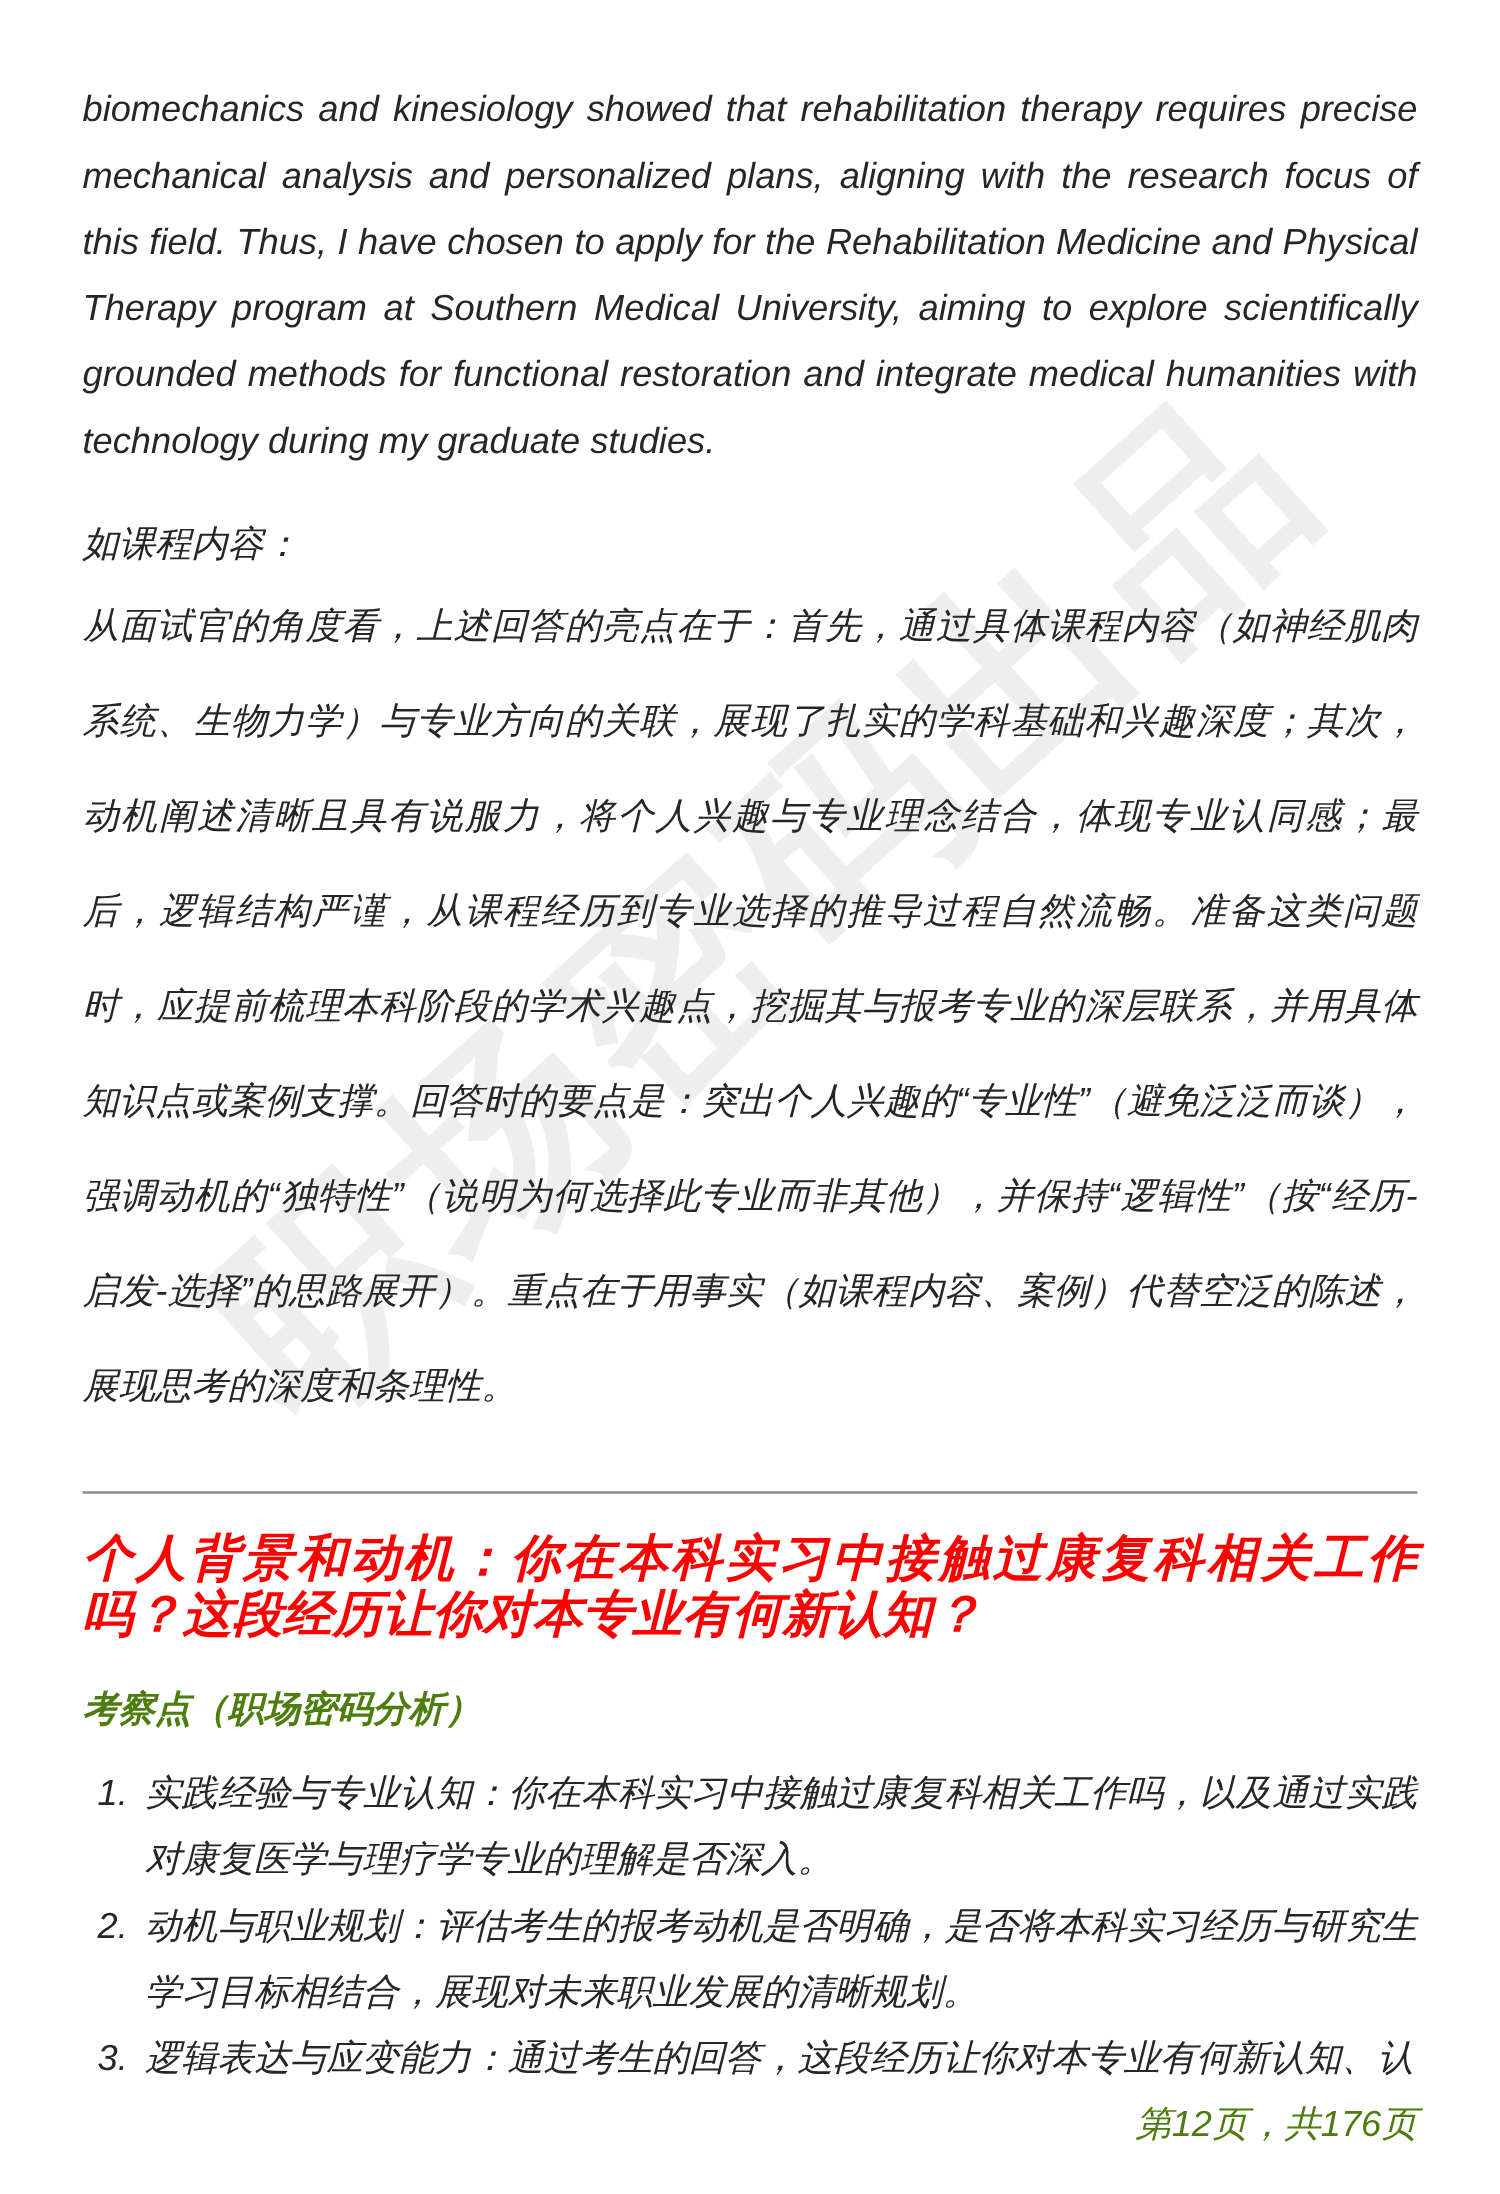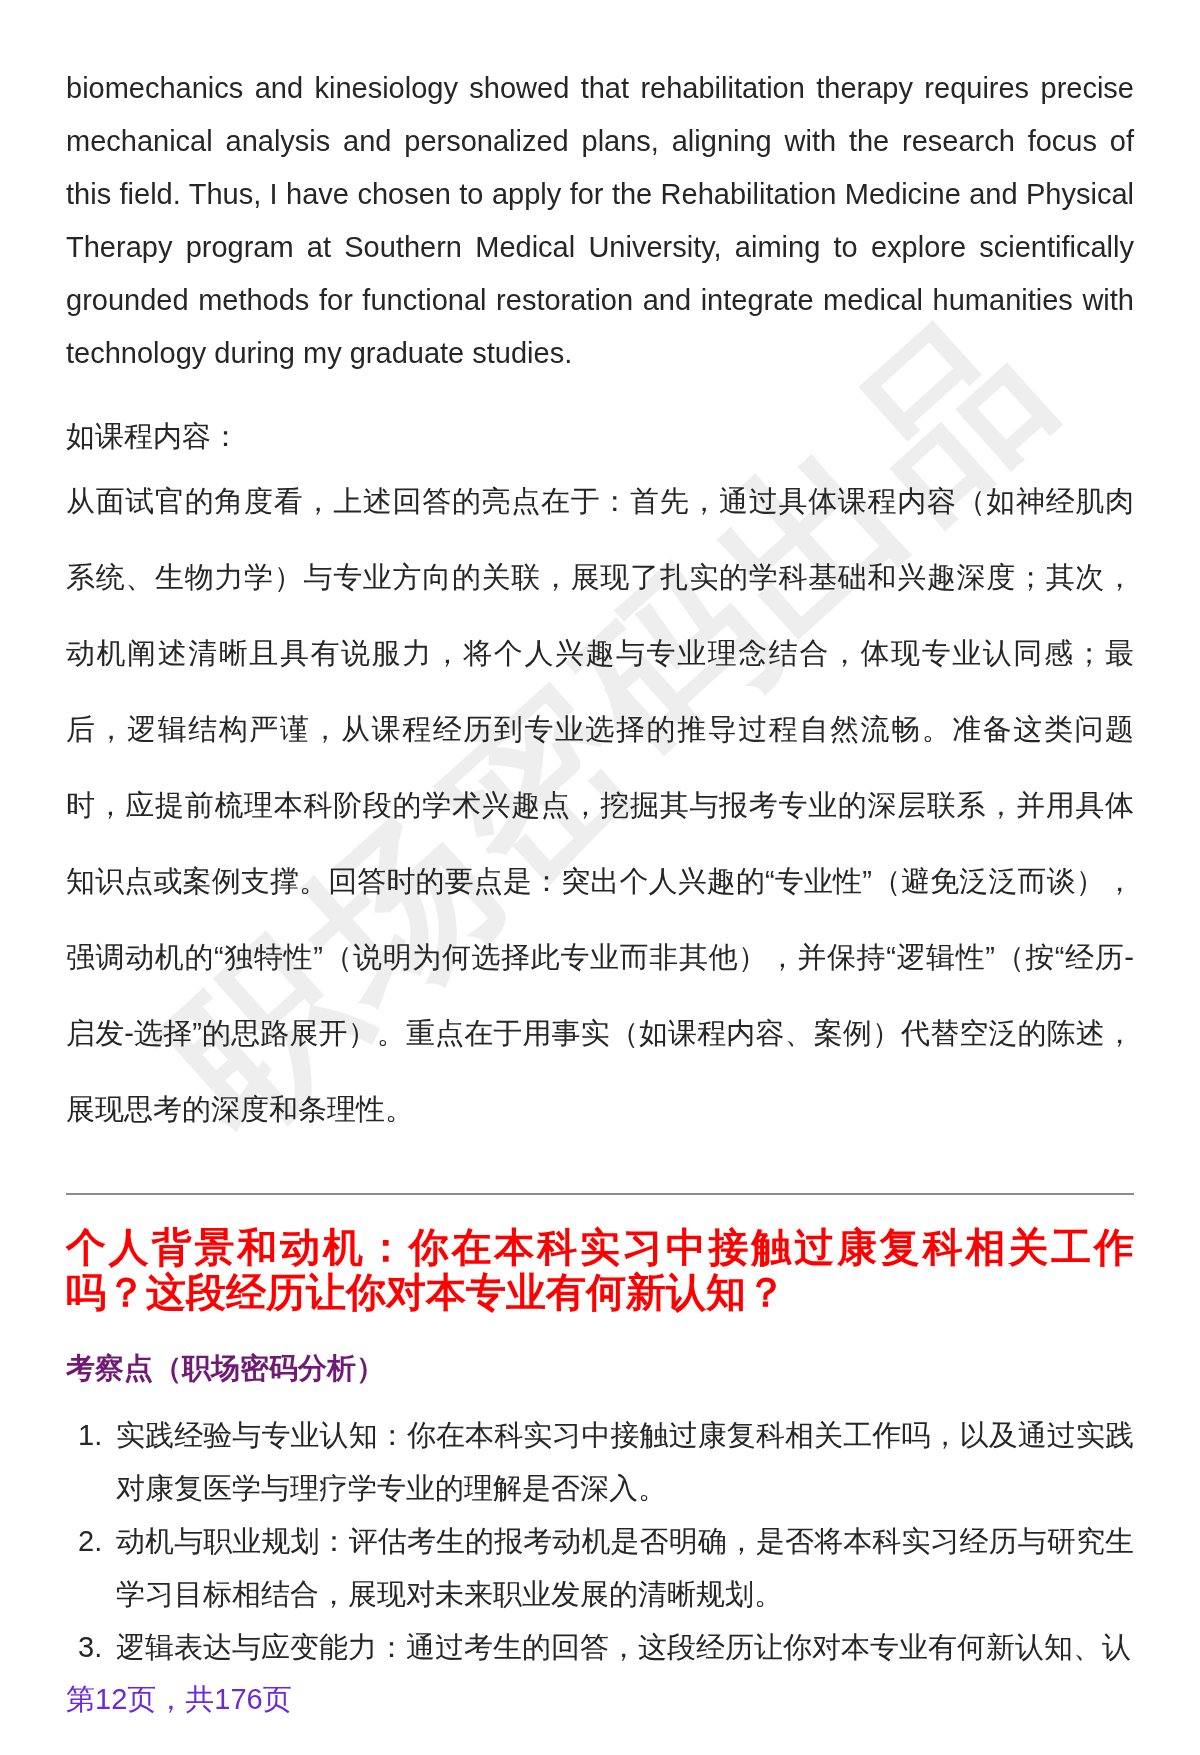"biomechanics and kinesiology showed that" .page { font-style: none -> italic }
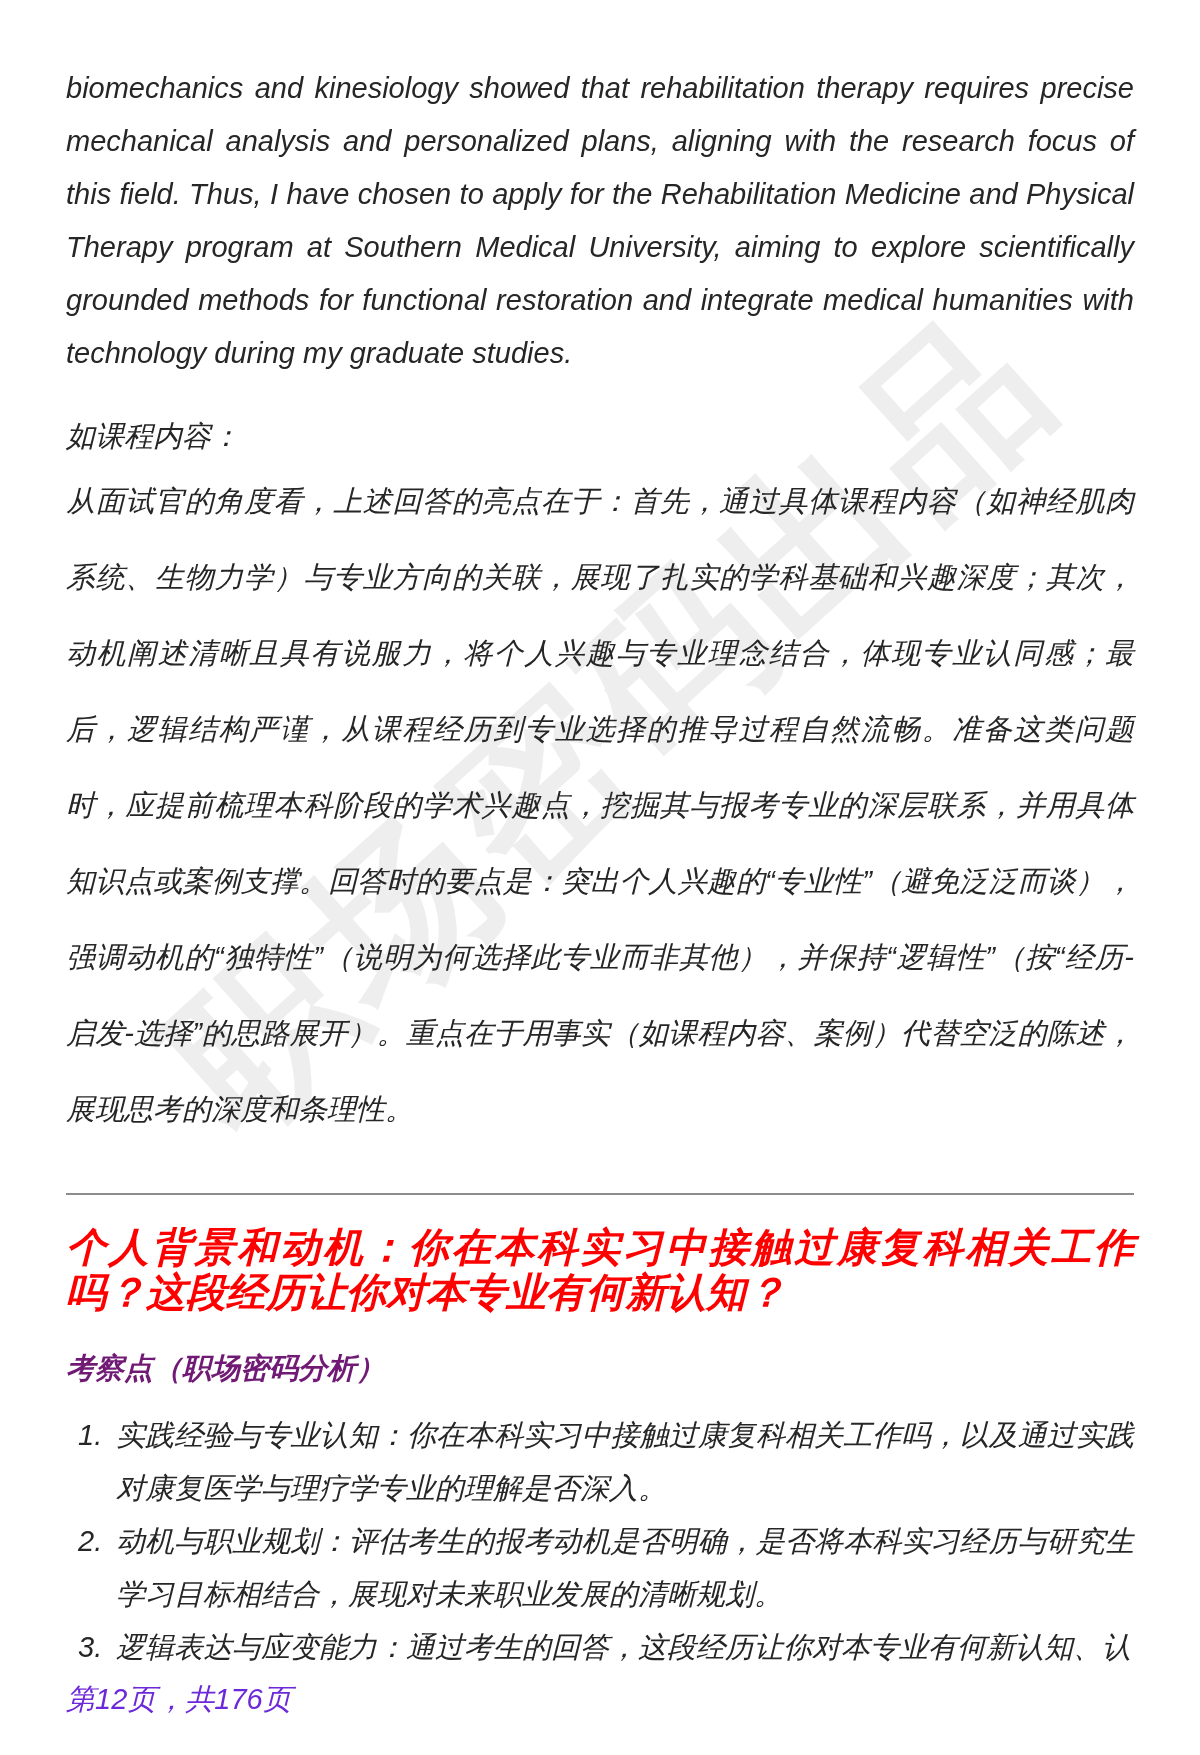"考察点（职场密码分析）" .sub-heading { color: #701a75 -> #4d7c0f }
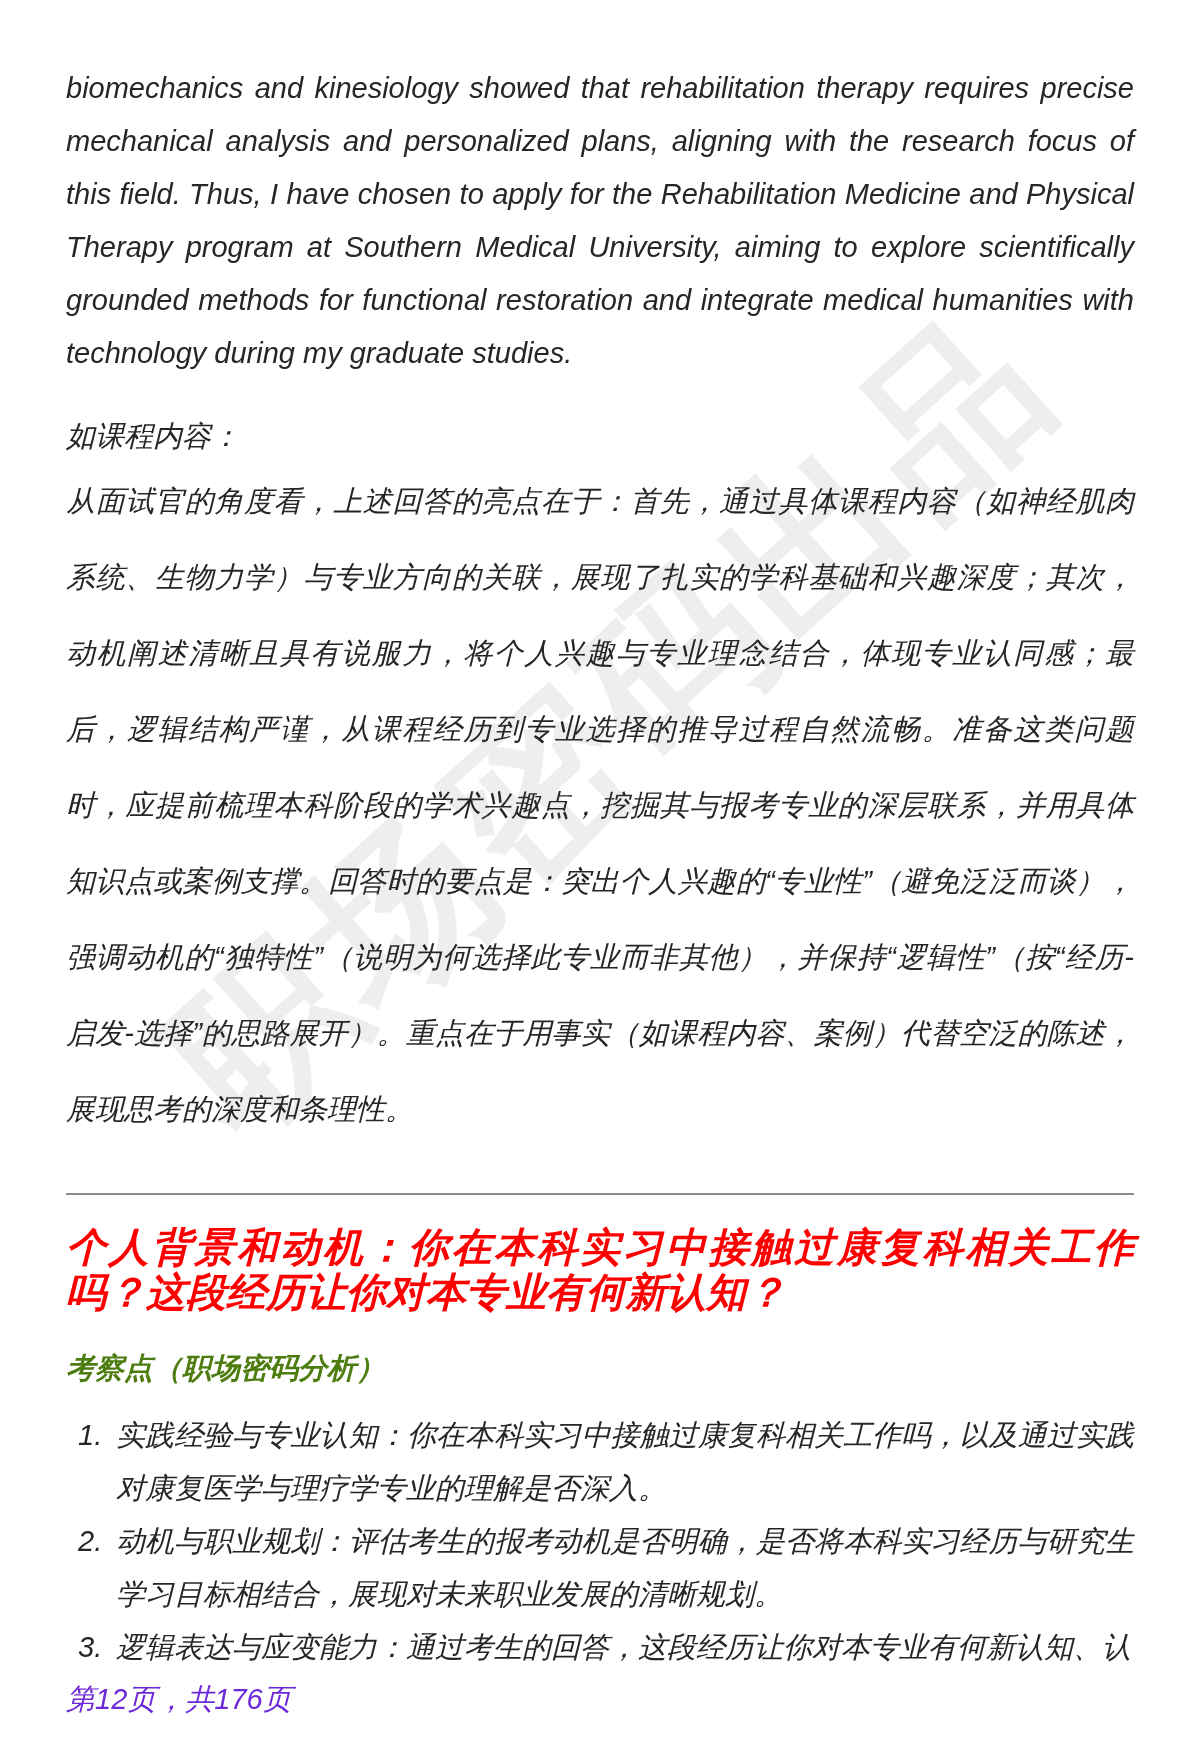"第12页，共176页" .footer { color: #6d28d9 -> #4d7c0f; text-align: left -> right }
